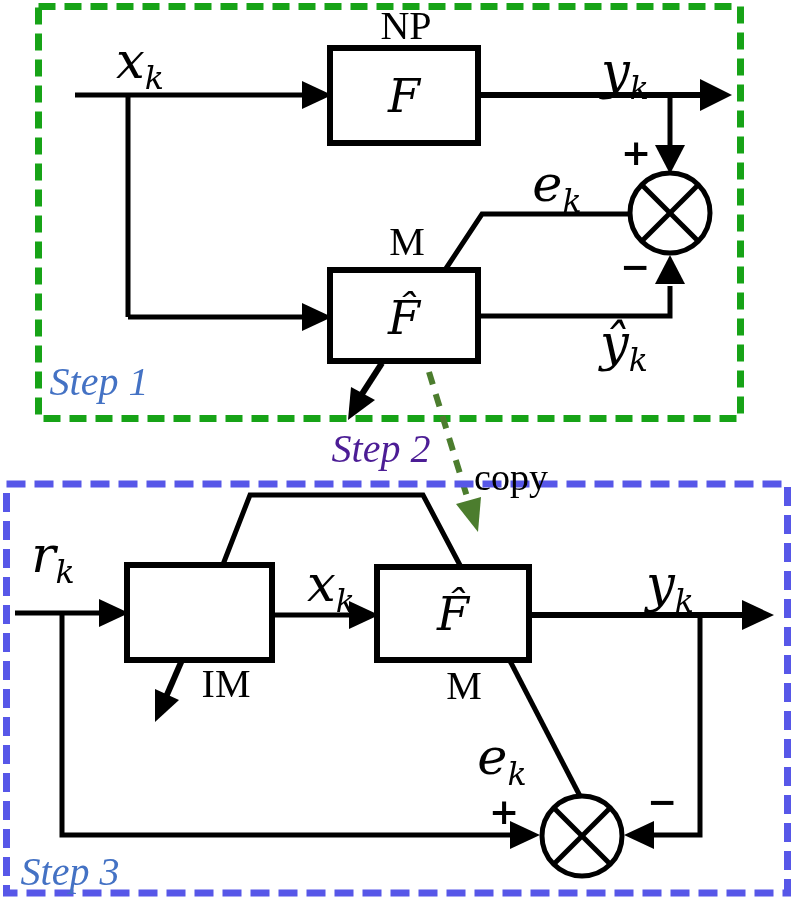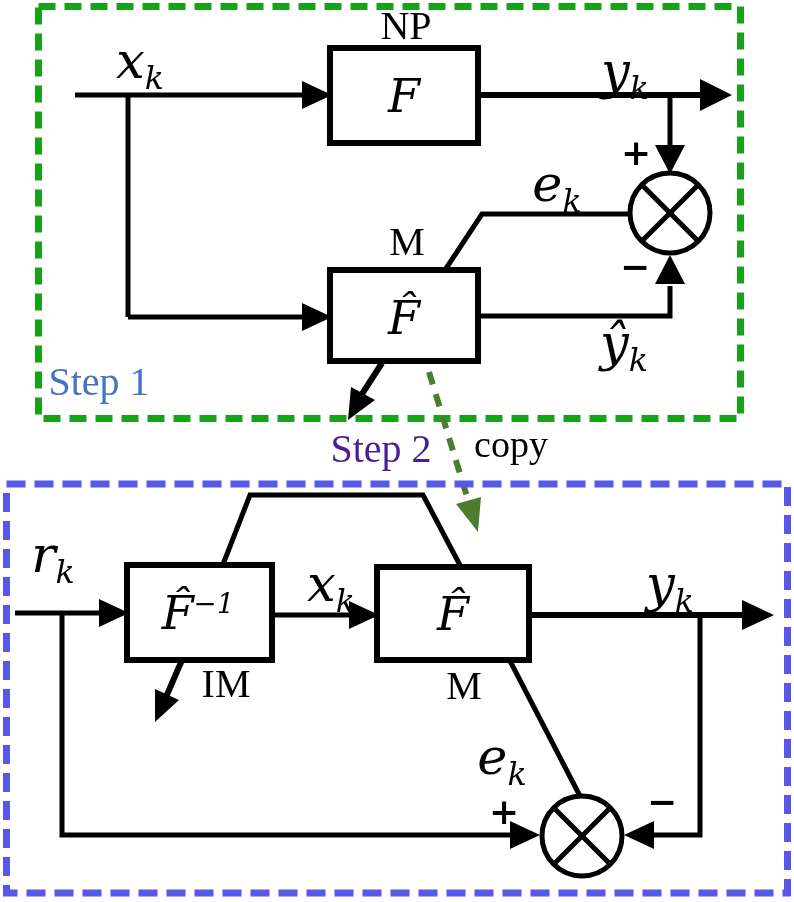"Step 1" .step { font-style: none -> italic }
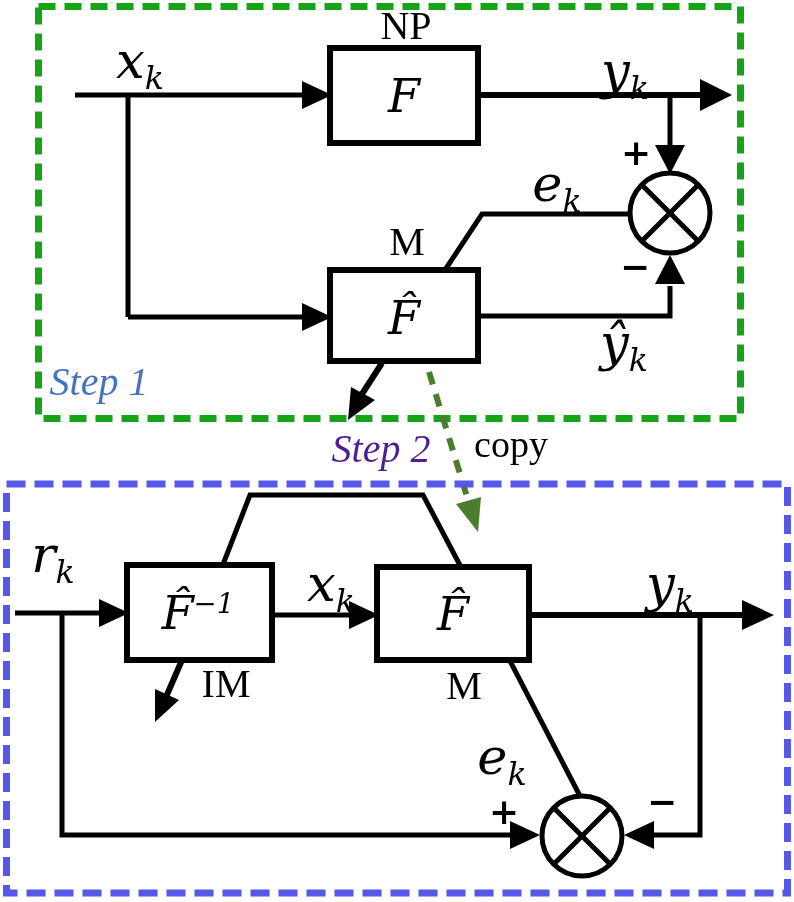"copy" .copy-color { margin-top: none -> 33px }
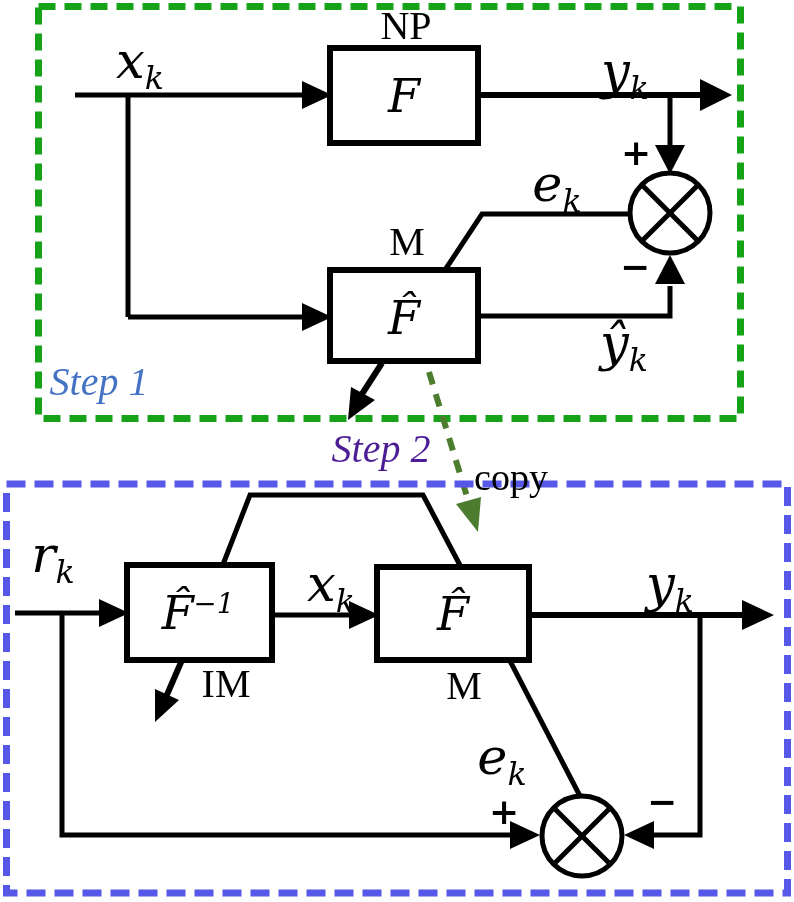"F̂−1" div.lbl { html: <div> <span>F̂</span><sup>−1</sup> </div> -> none }
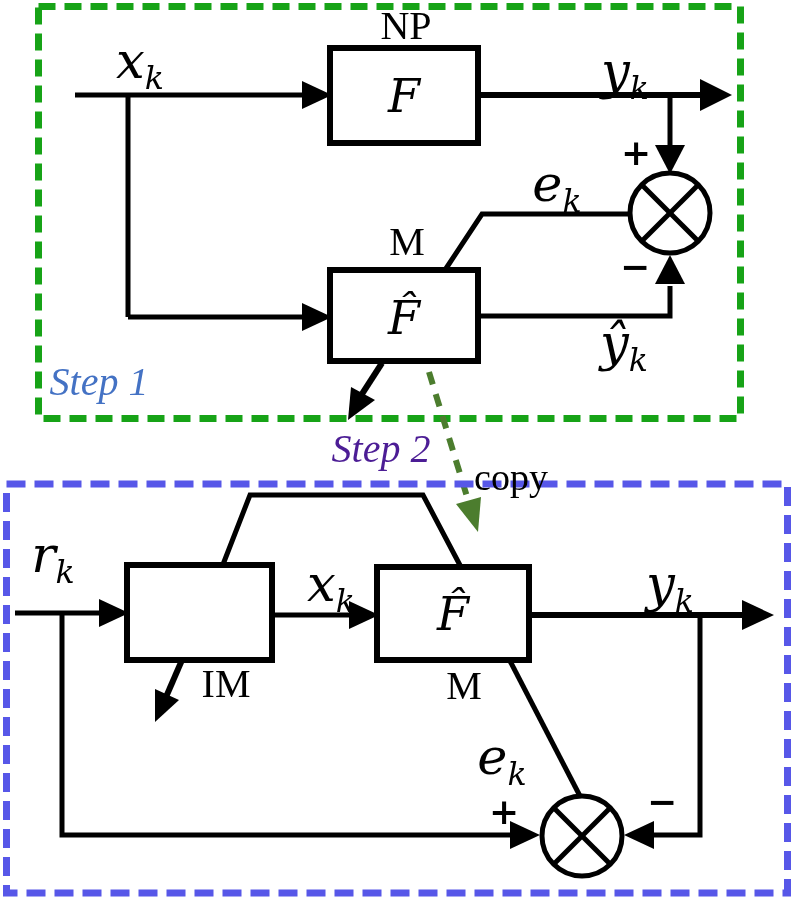"Step 3" div.lbl { html: none -> <div>Step 3</div> }
